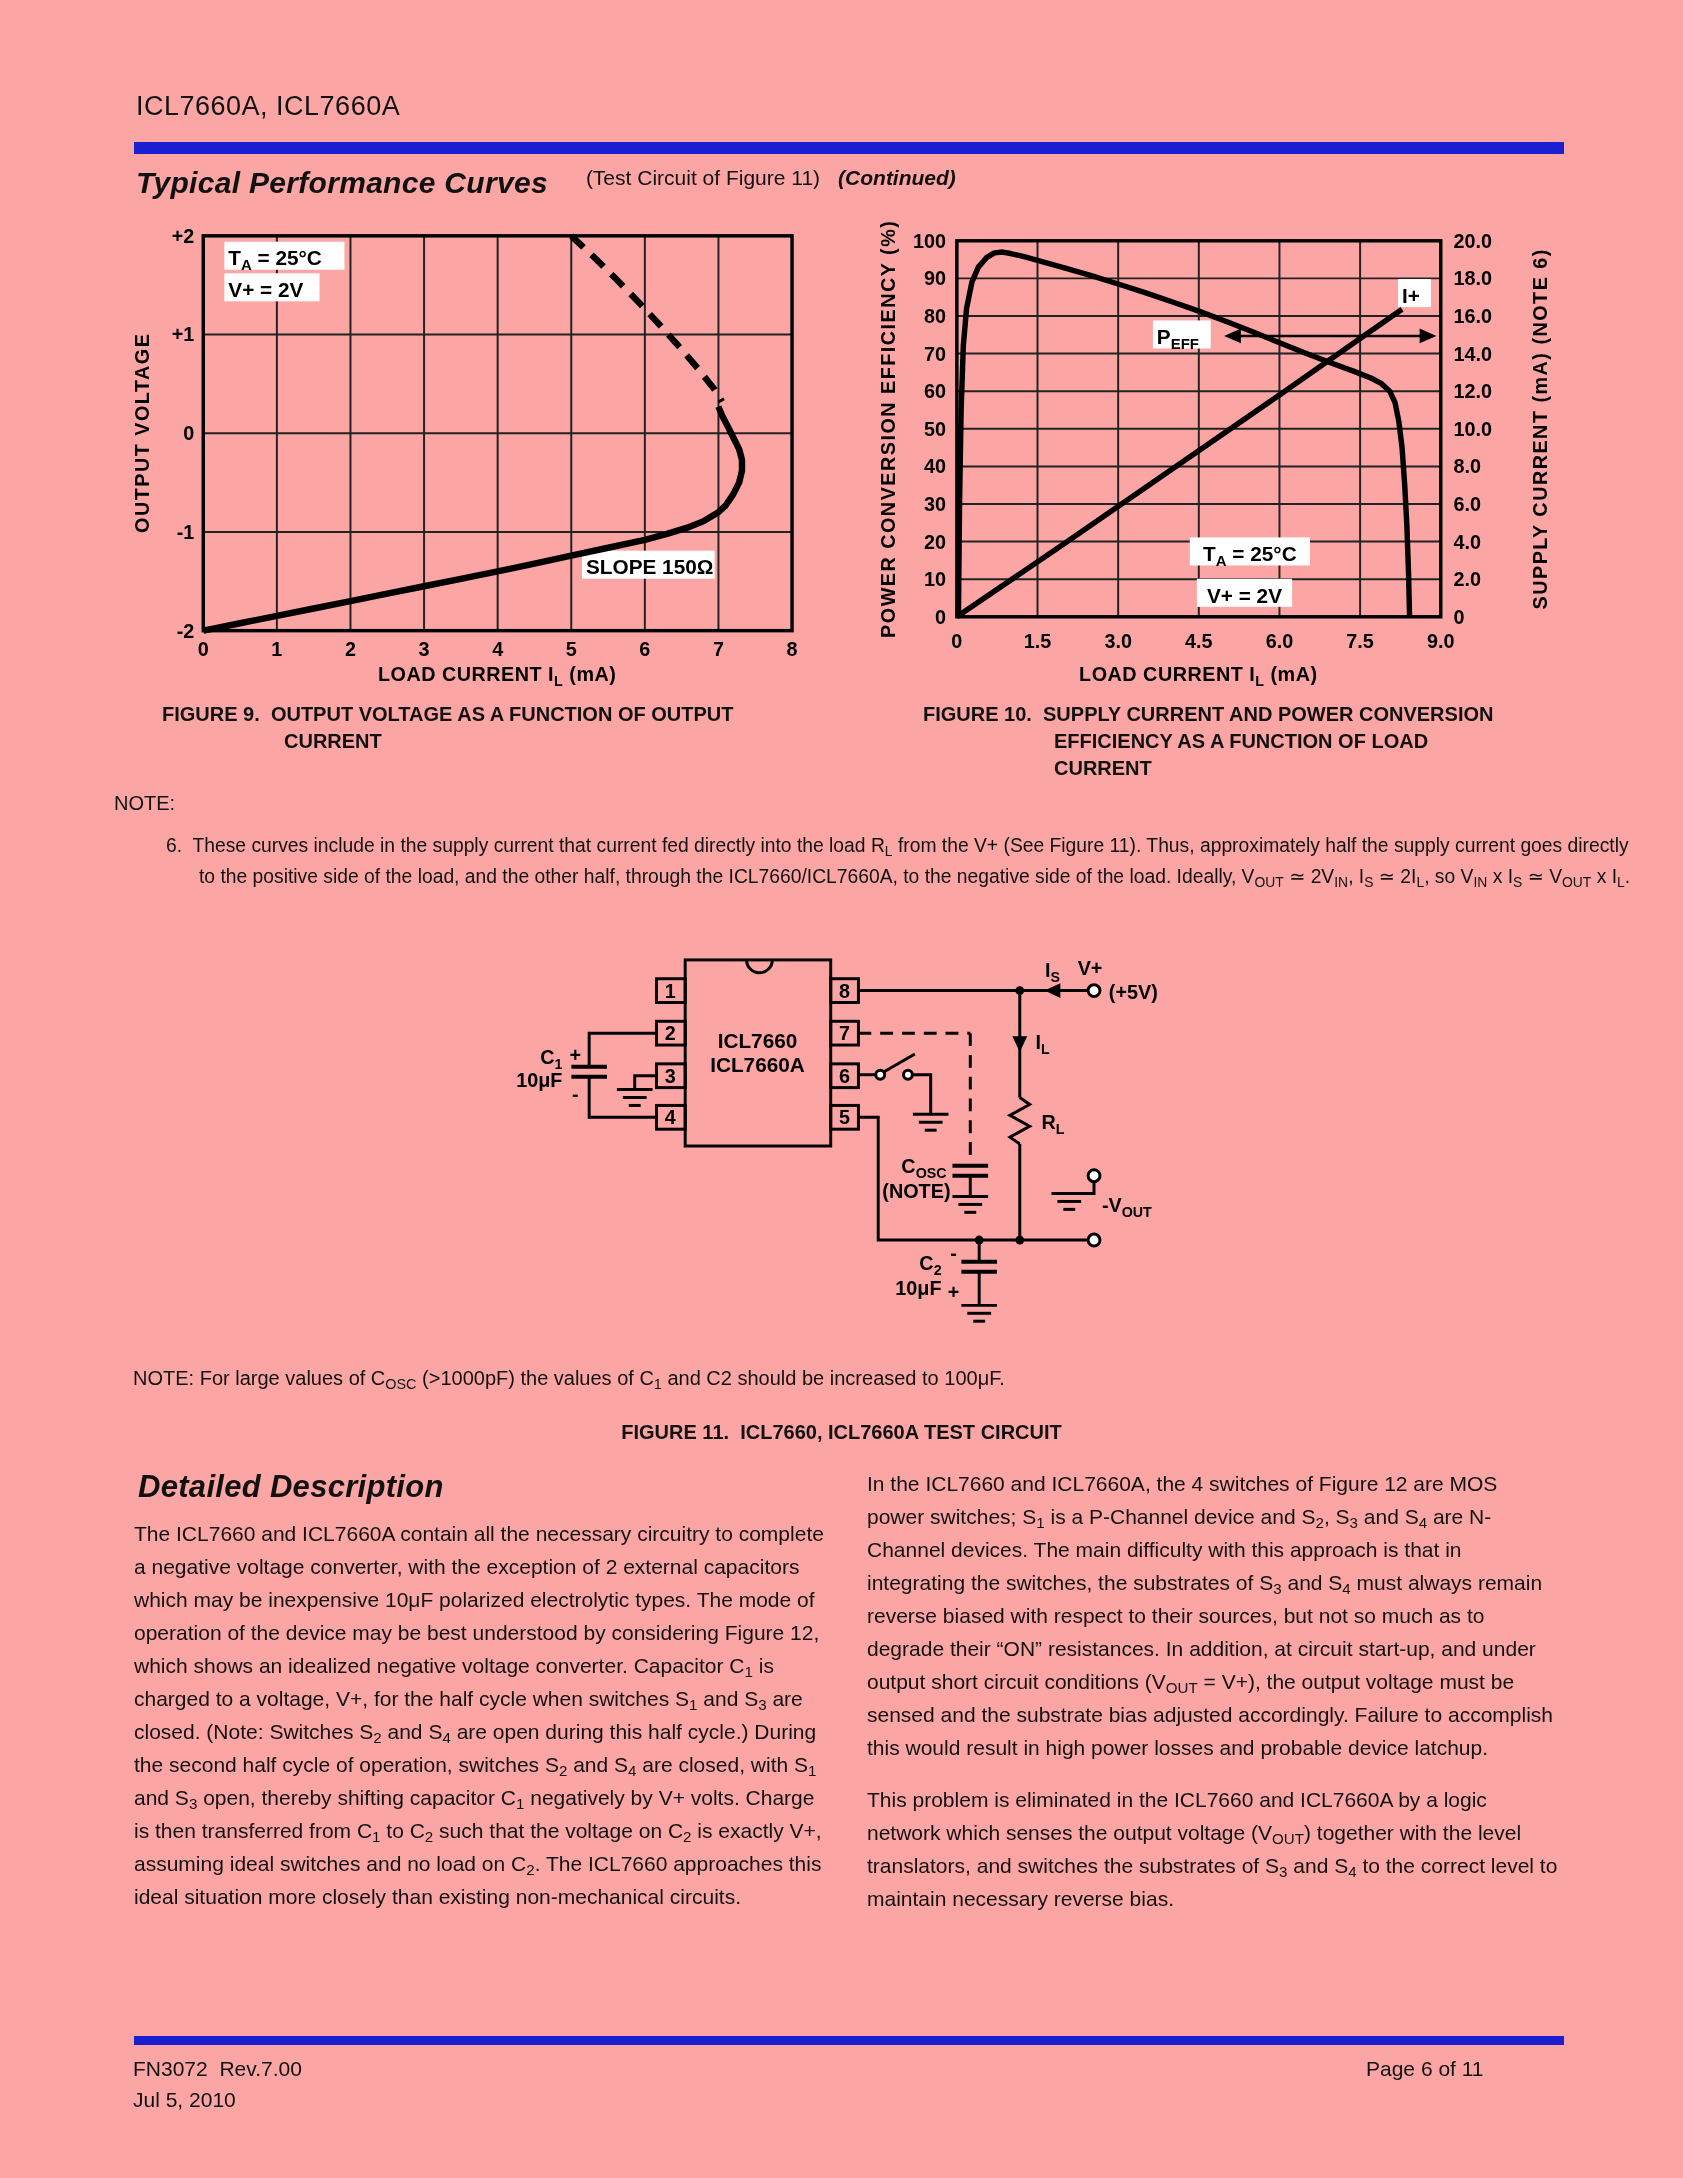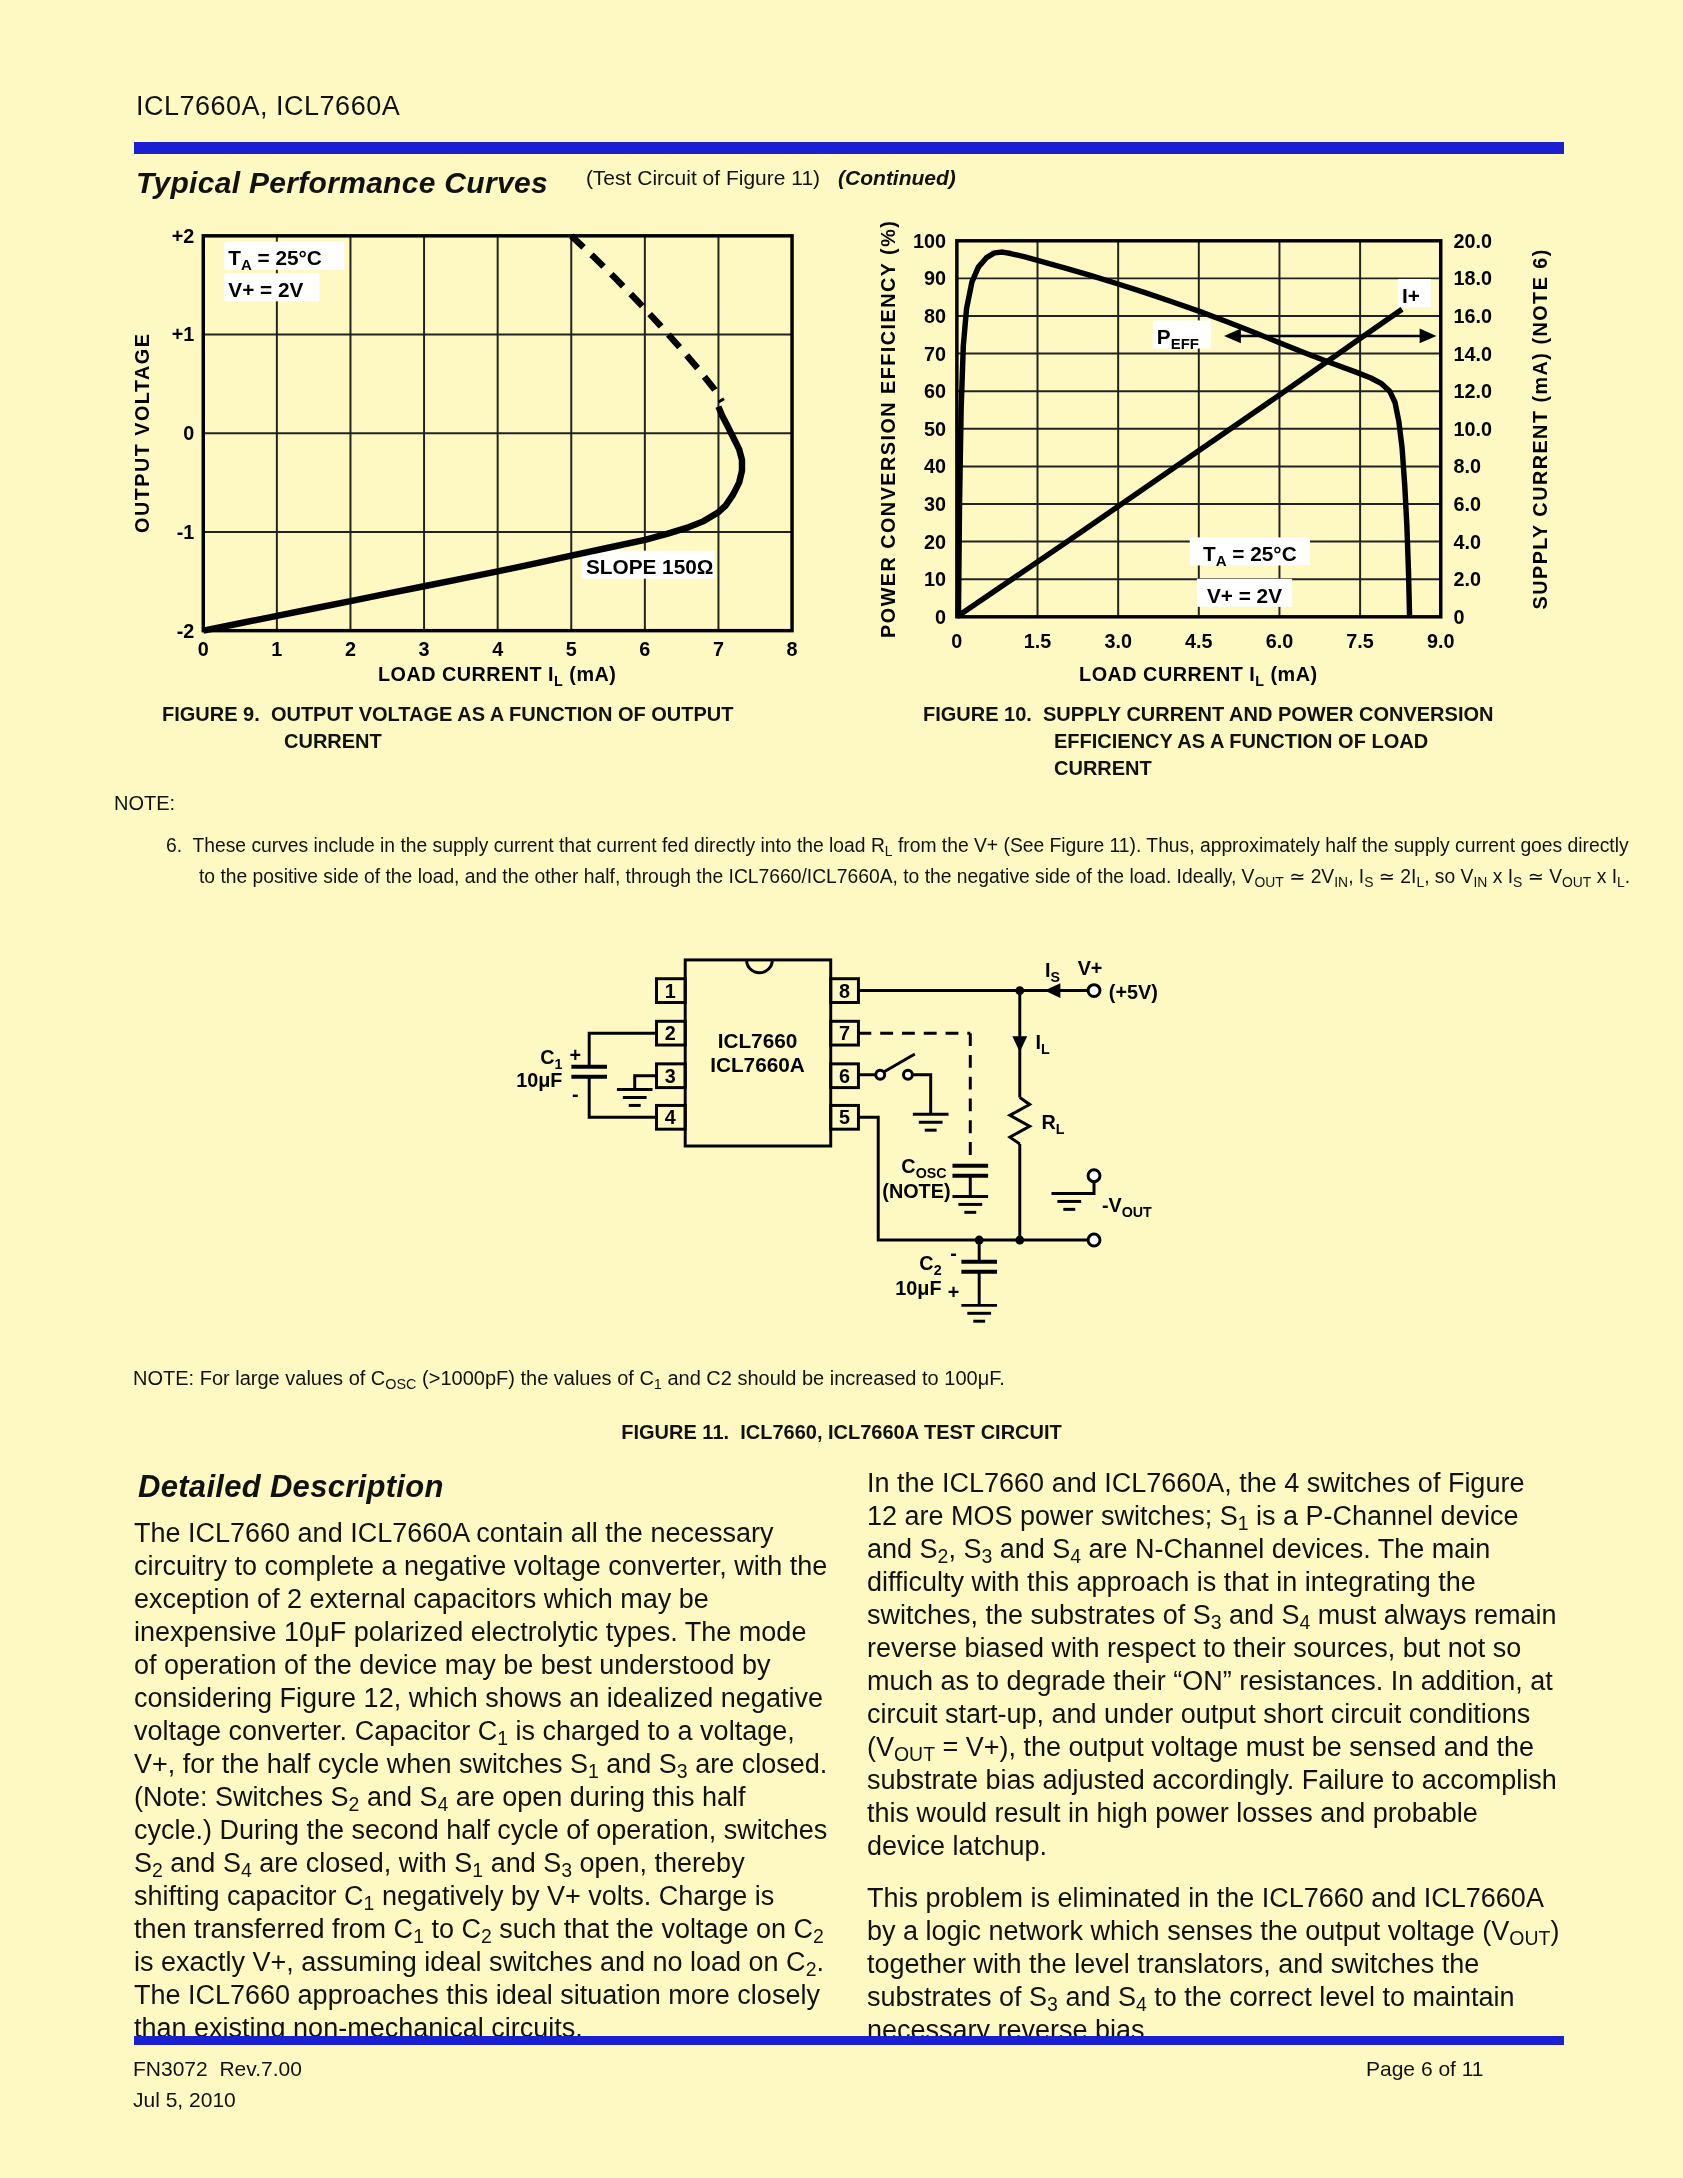"ICL7660A, ICL7660A" .page { background: #fef9c3 -> #fca5a5 }
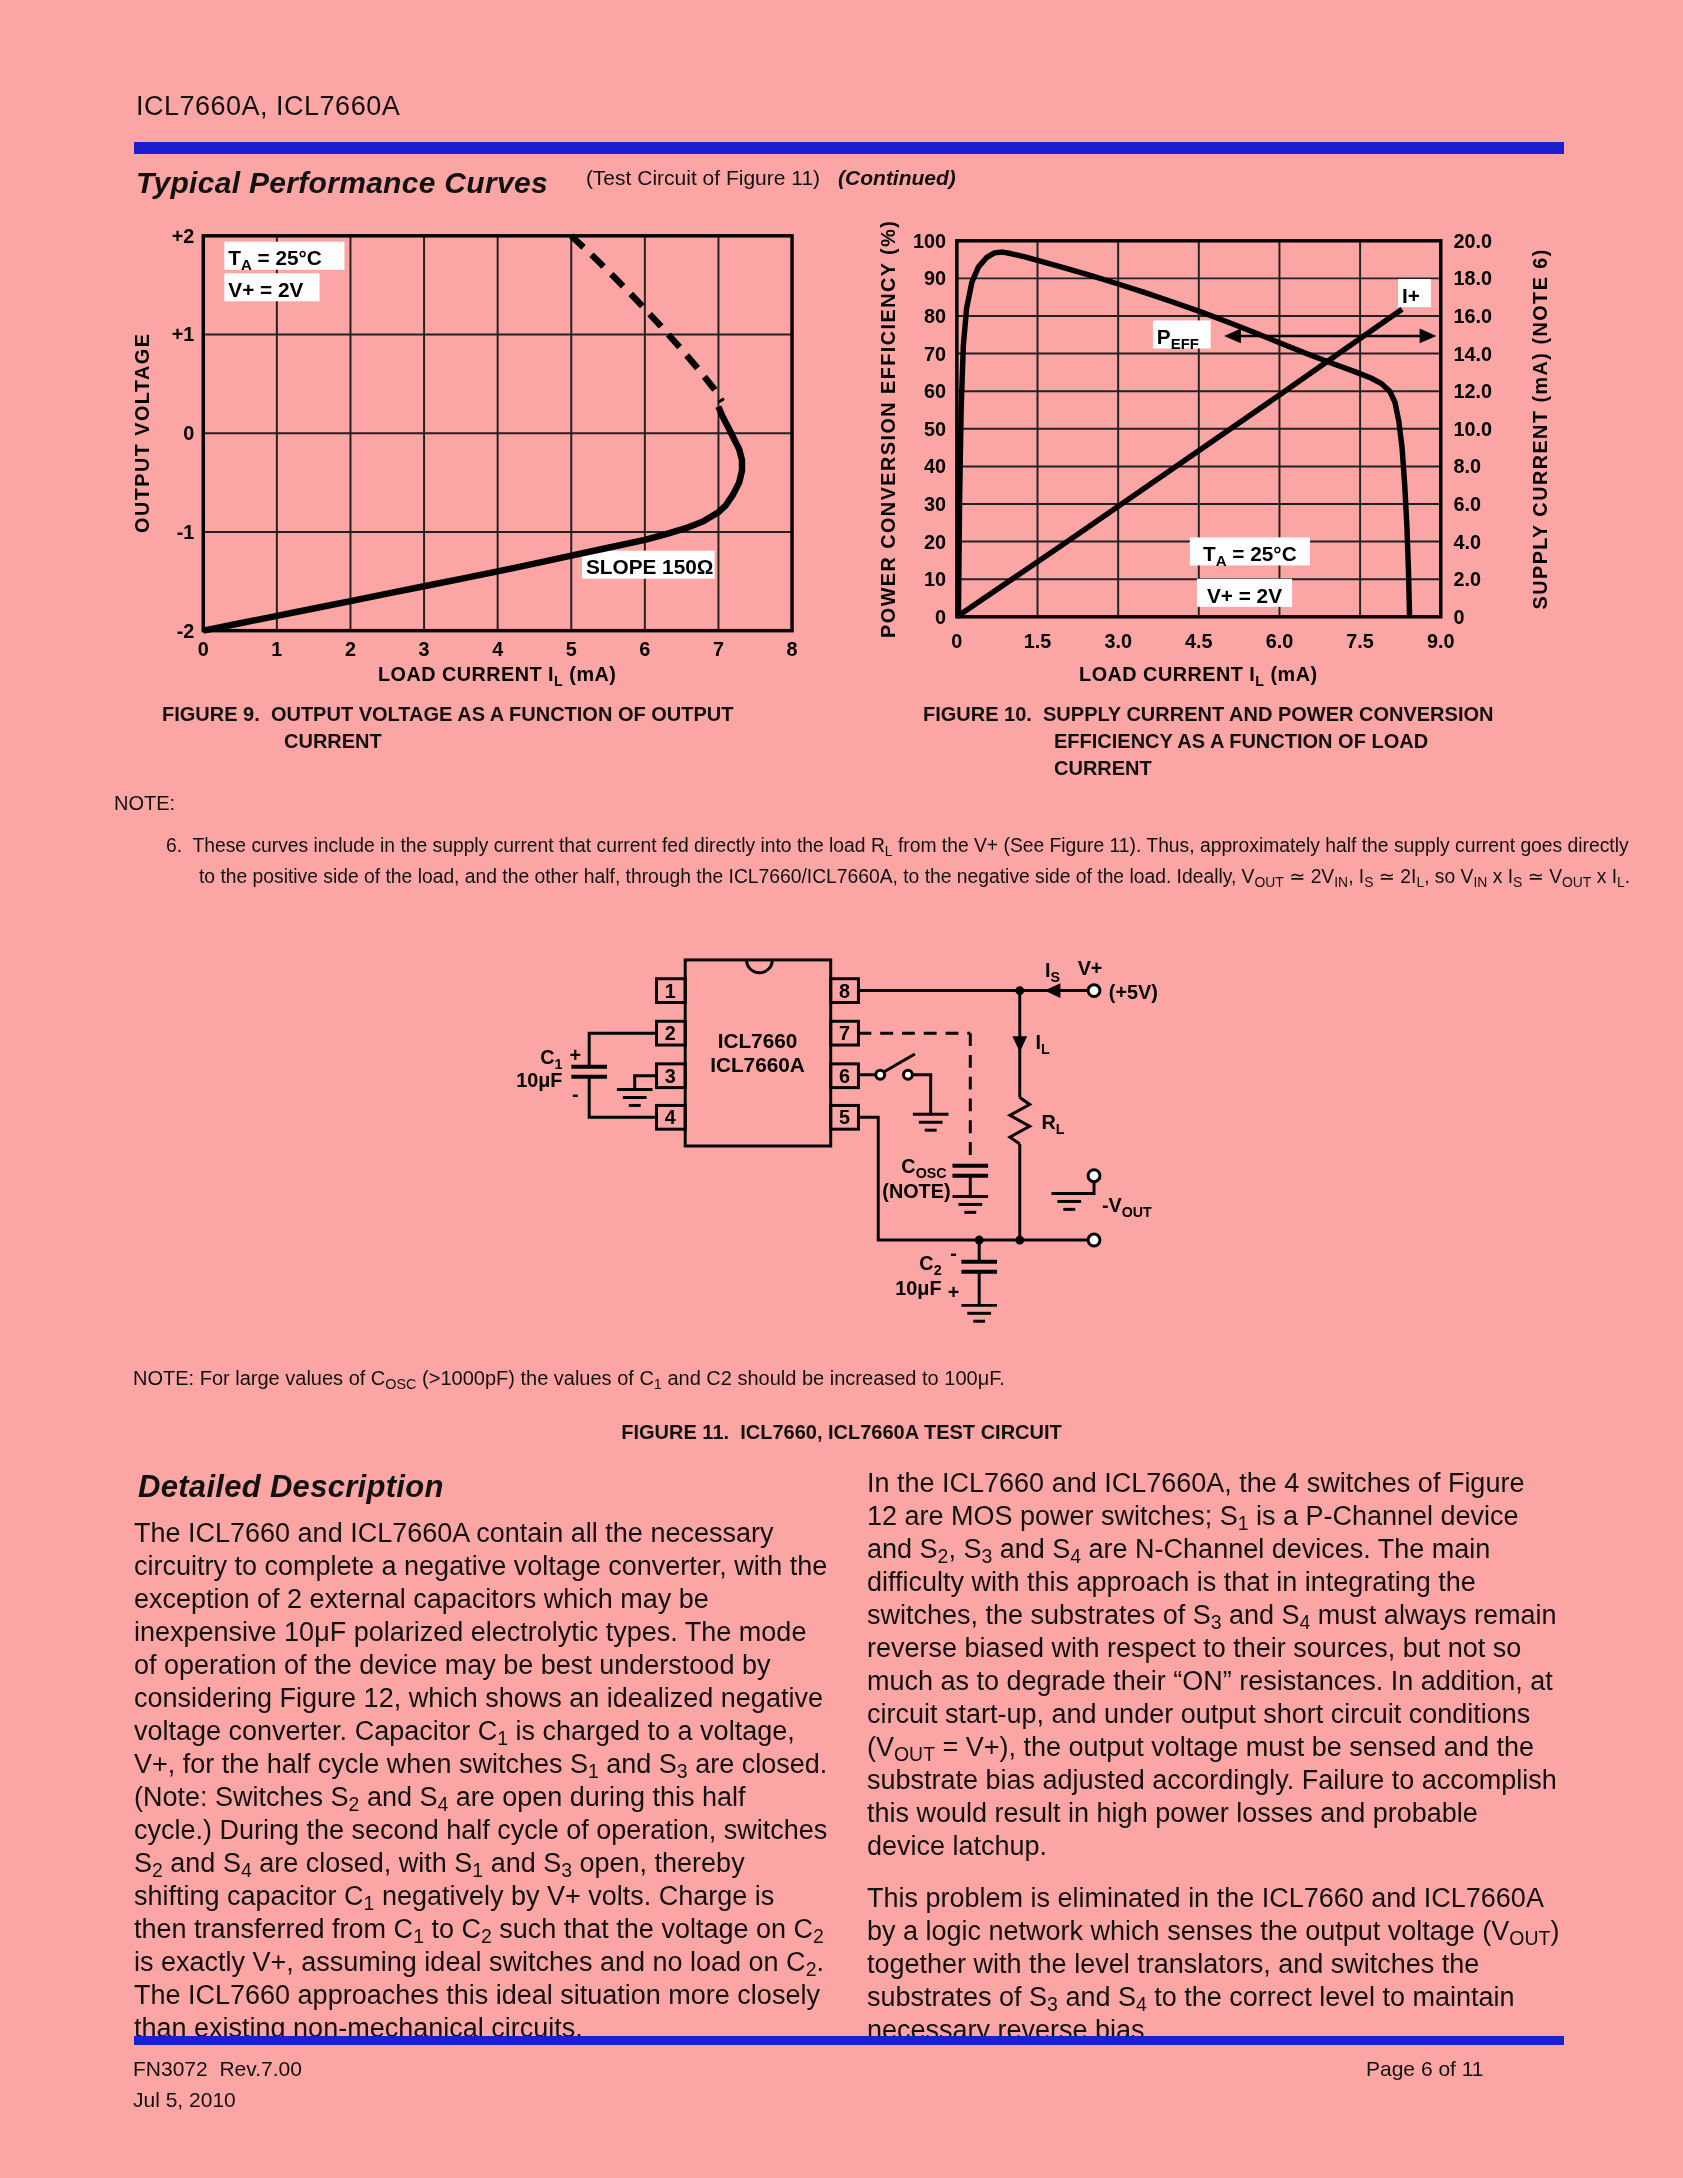"In the ICL7660 and ICL7660A," .body-col { font-size: 27px -> 21px }
